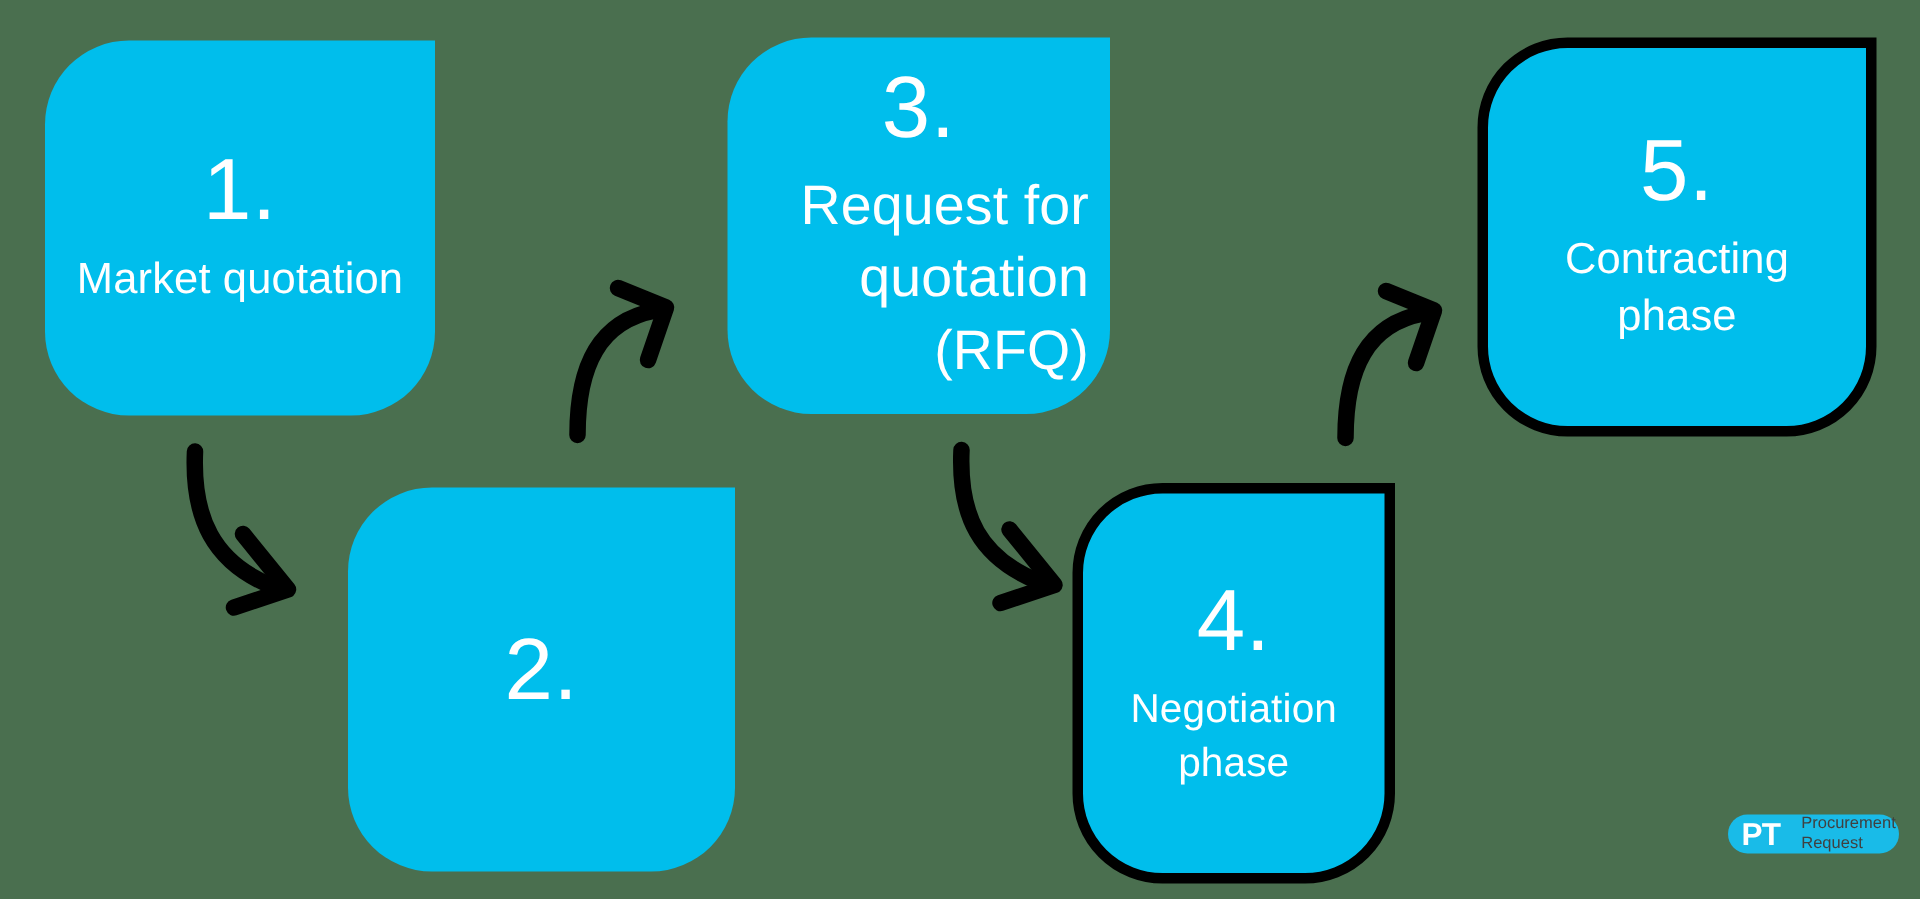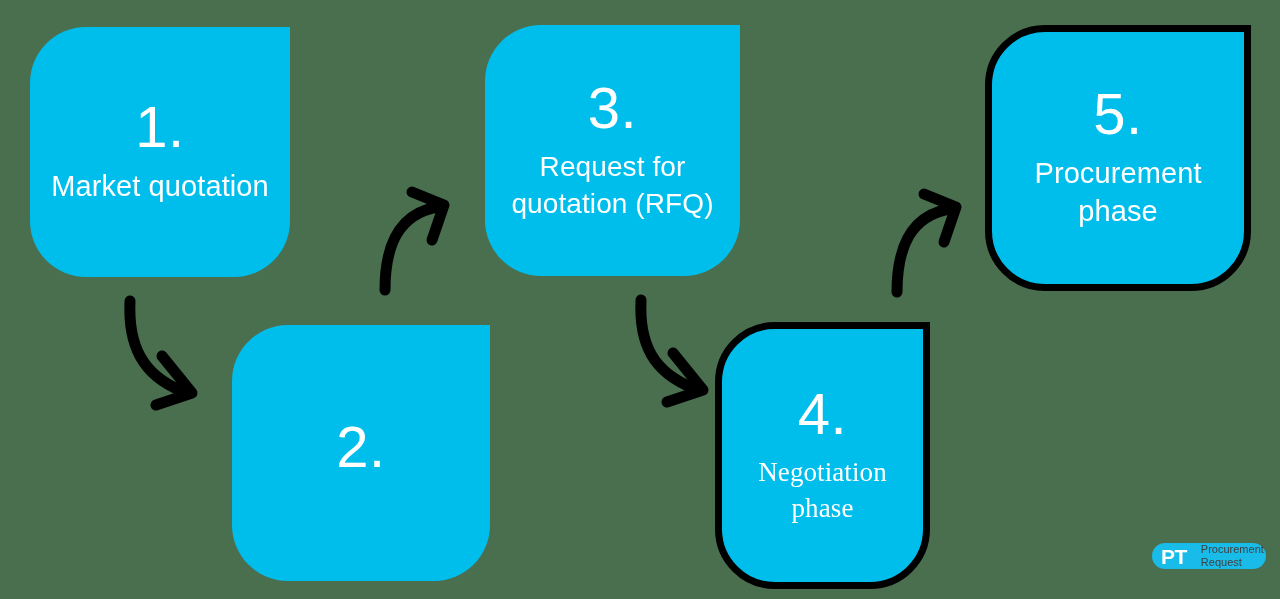"Request for quotation (RFQ)" #step-3 .step-label { font-size: 28px -> 37px; text-align: none -> right }
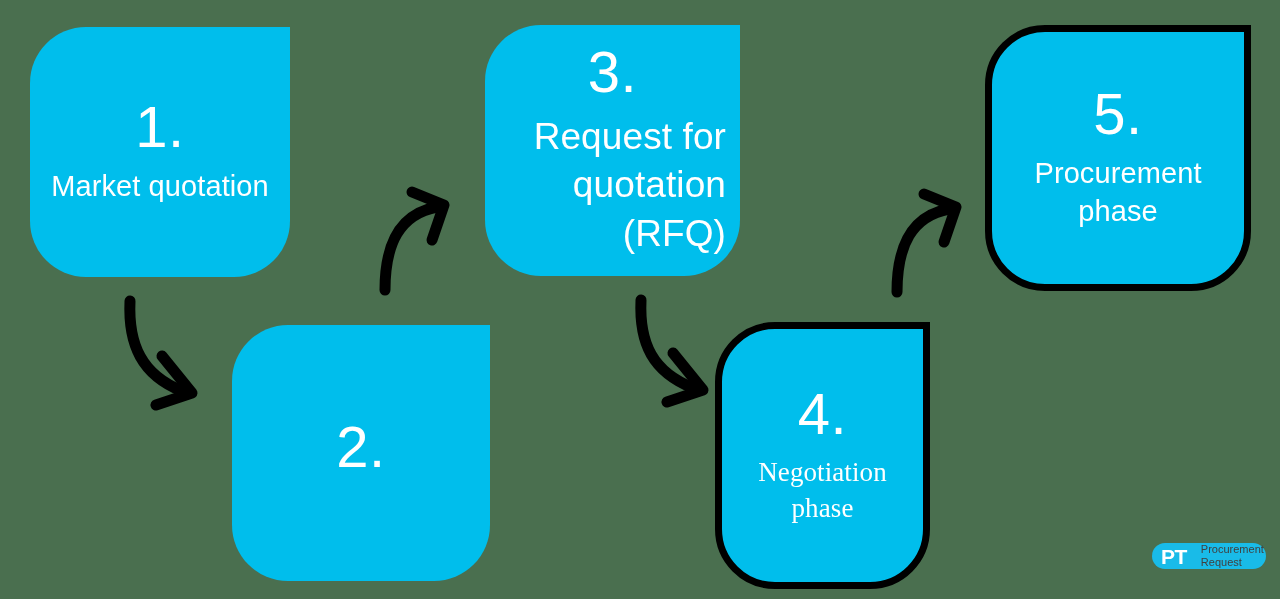"Procurement phase" div.step-label { text: Procurement -> Contracting }
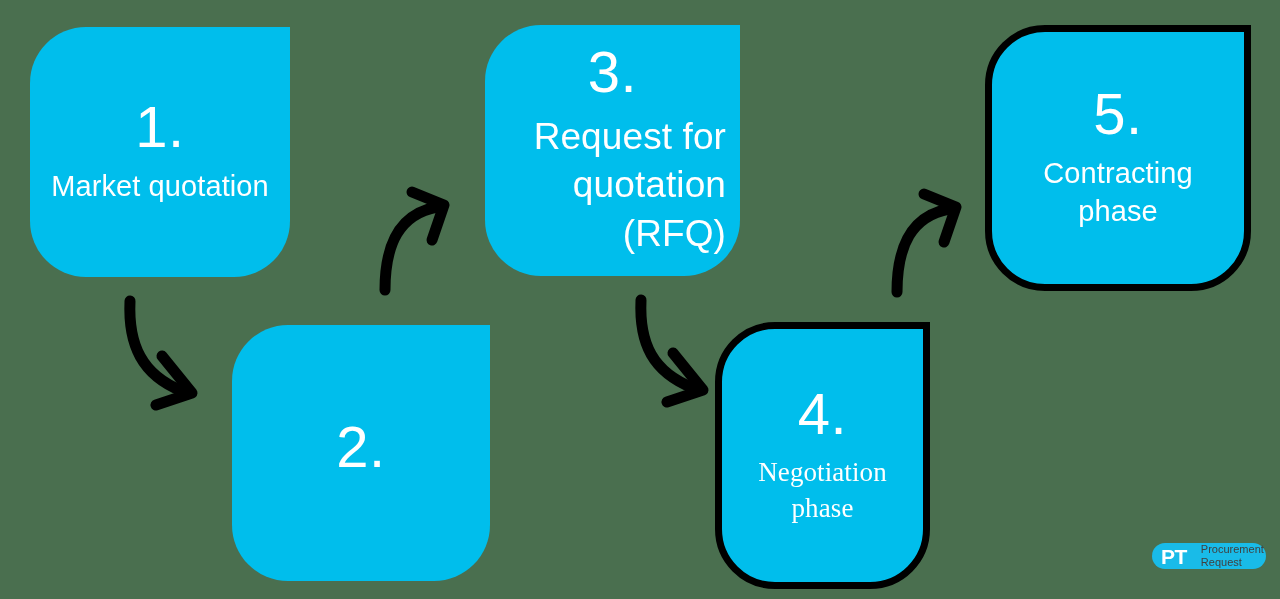"Negotiation phase" #step-4 .step-label { font-family: Liberation Serif, serif -> none }
